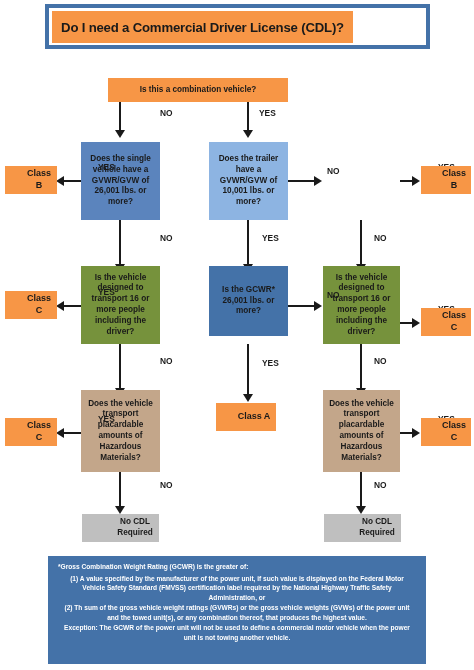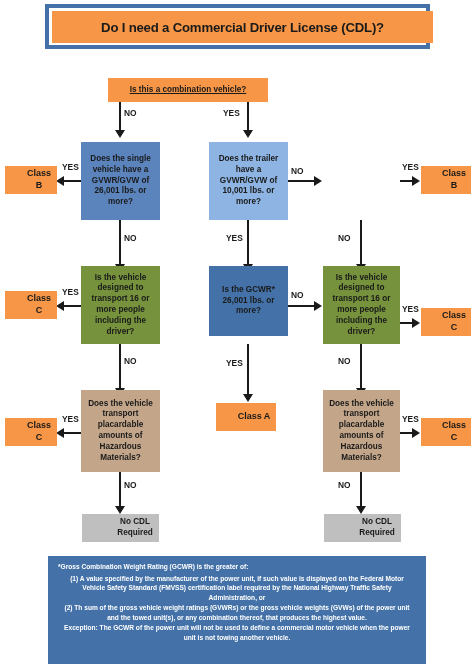"Do I need a Commercial" .title-fill { width: 381px -> 301px }
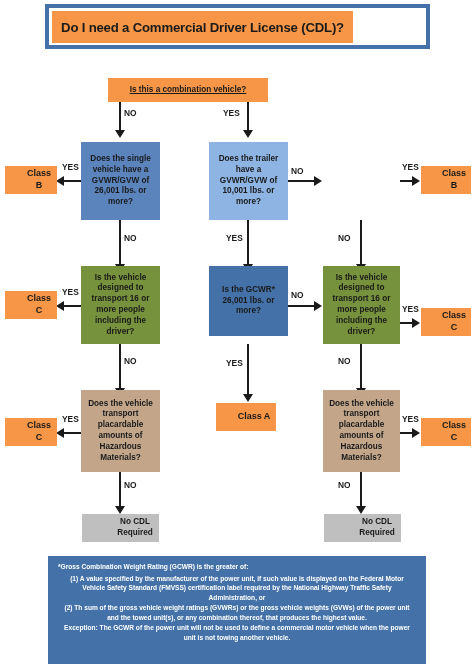"Is this a combination vehicle?" div.node { text-decoration: underline -> none; width: 160px -> 180px }
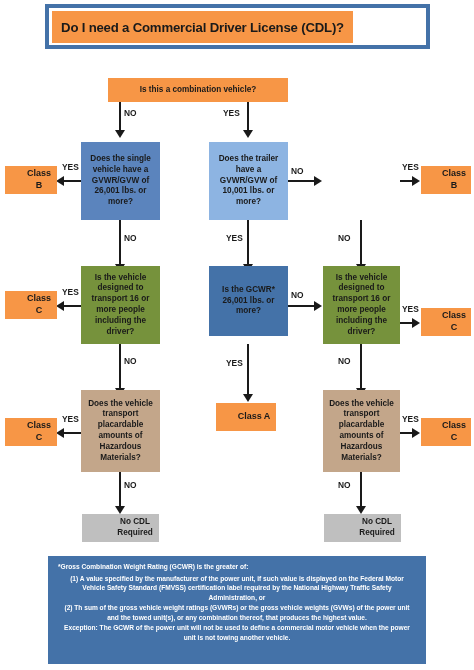"NO" .elabel { margin-left: none -> 36px }
